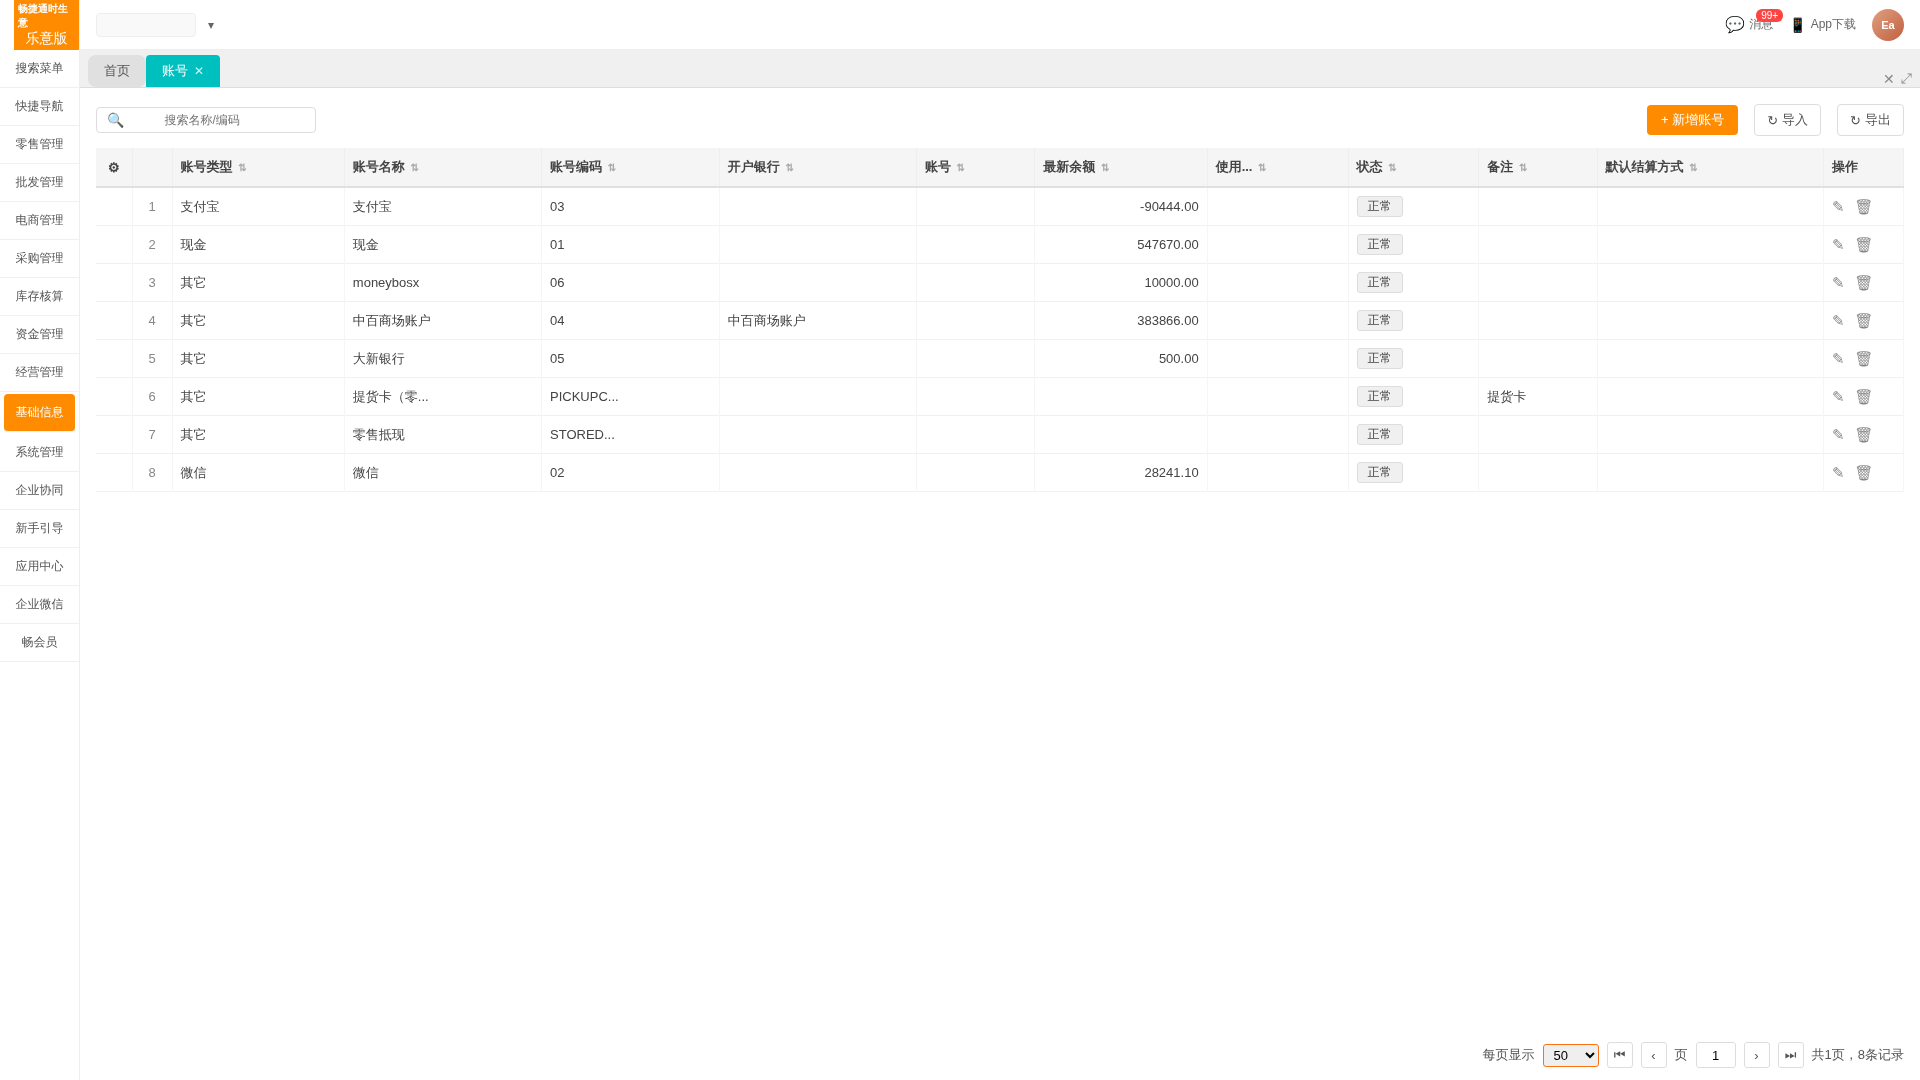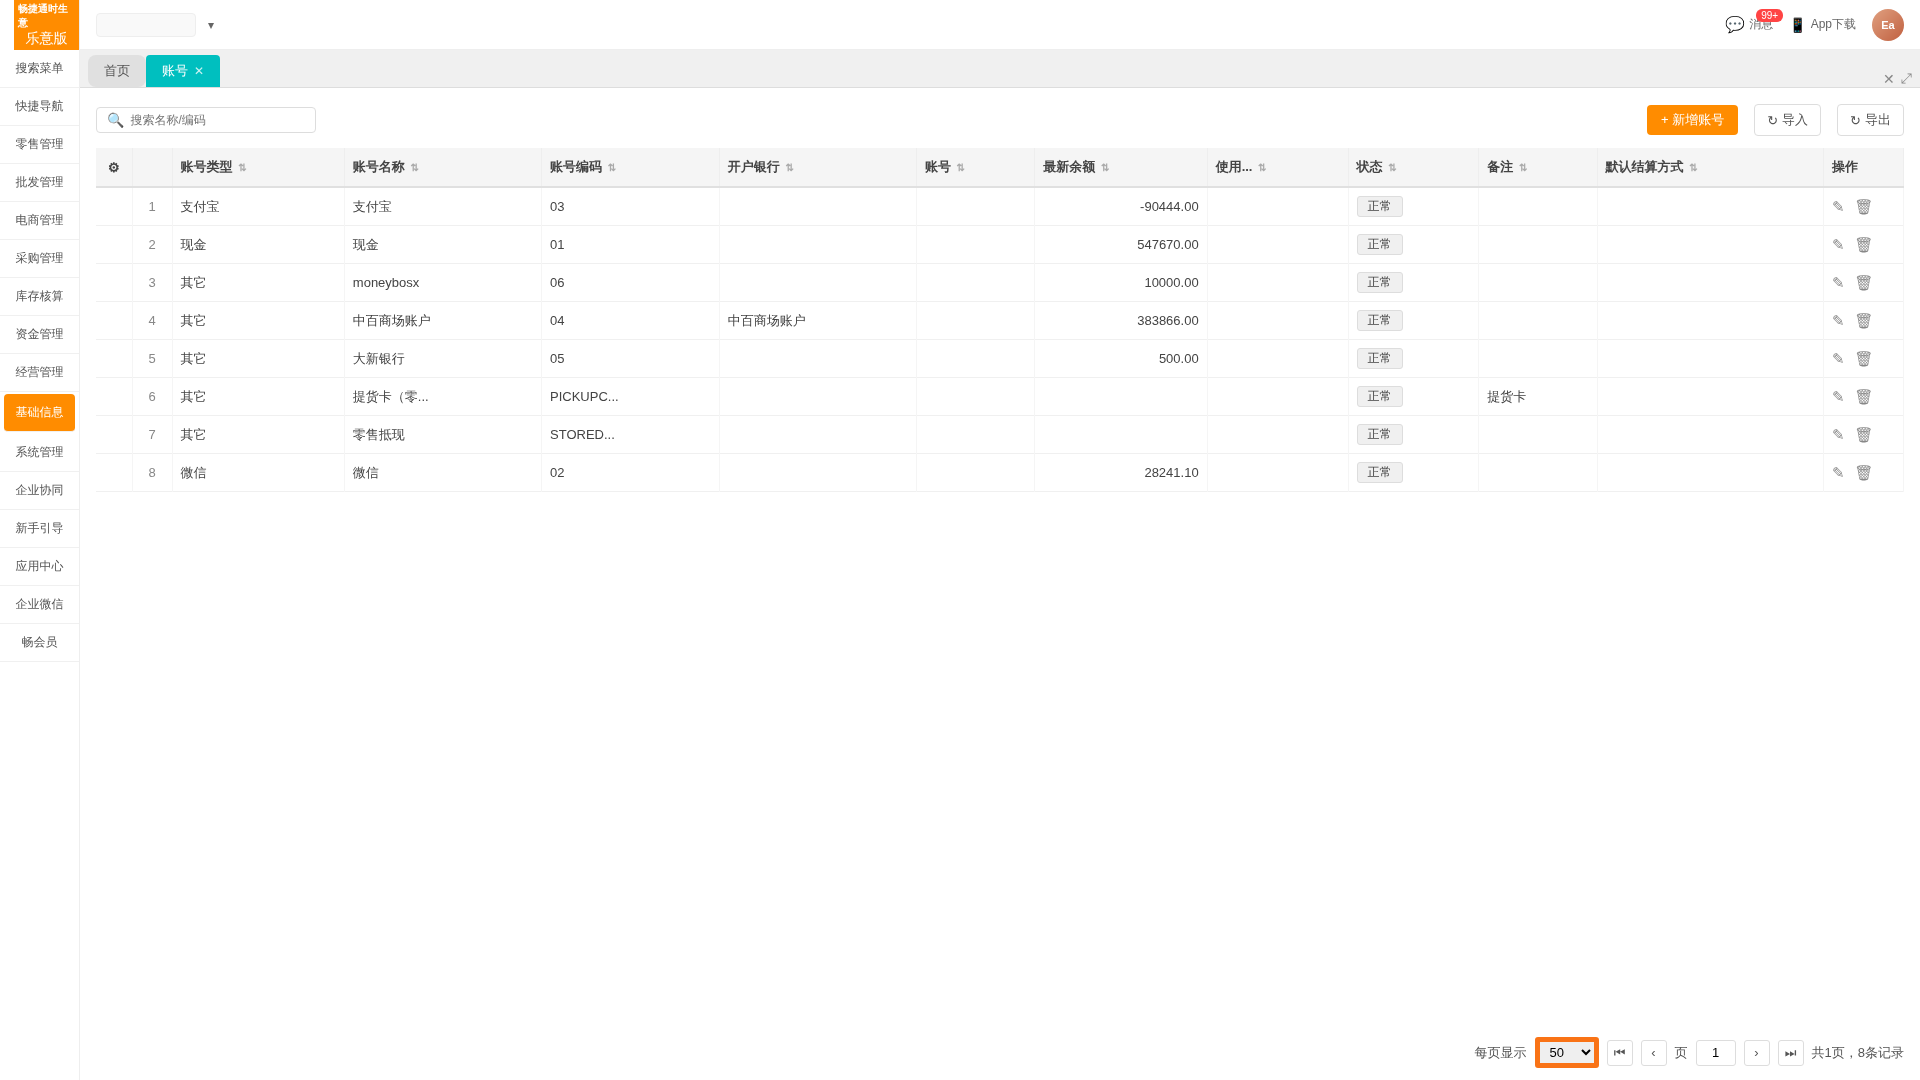"搜索名称/编码" .search-box input { margin-left: none -> 34px }
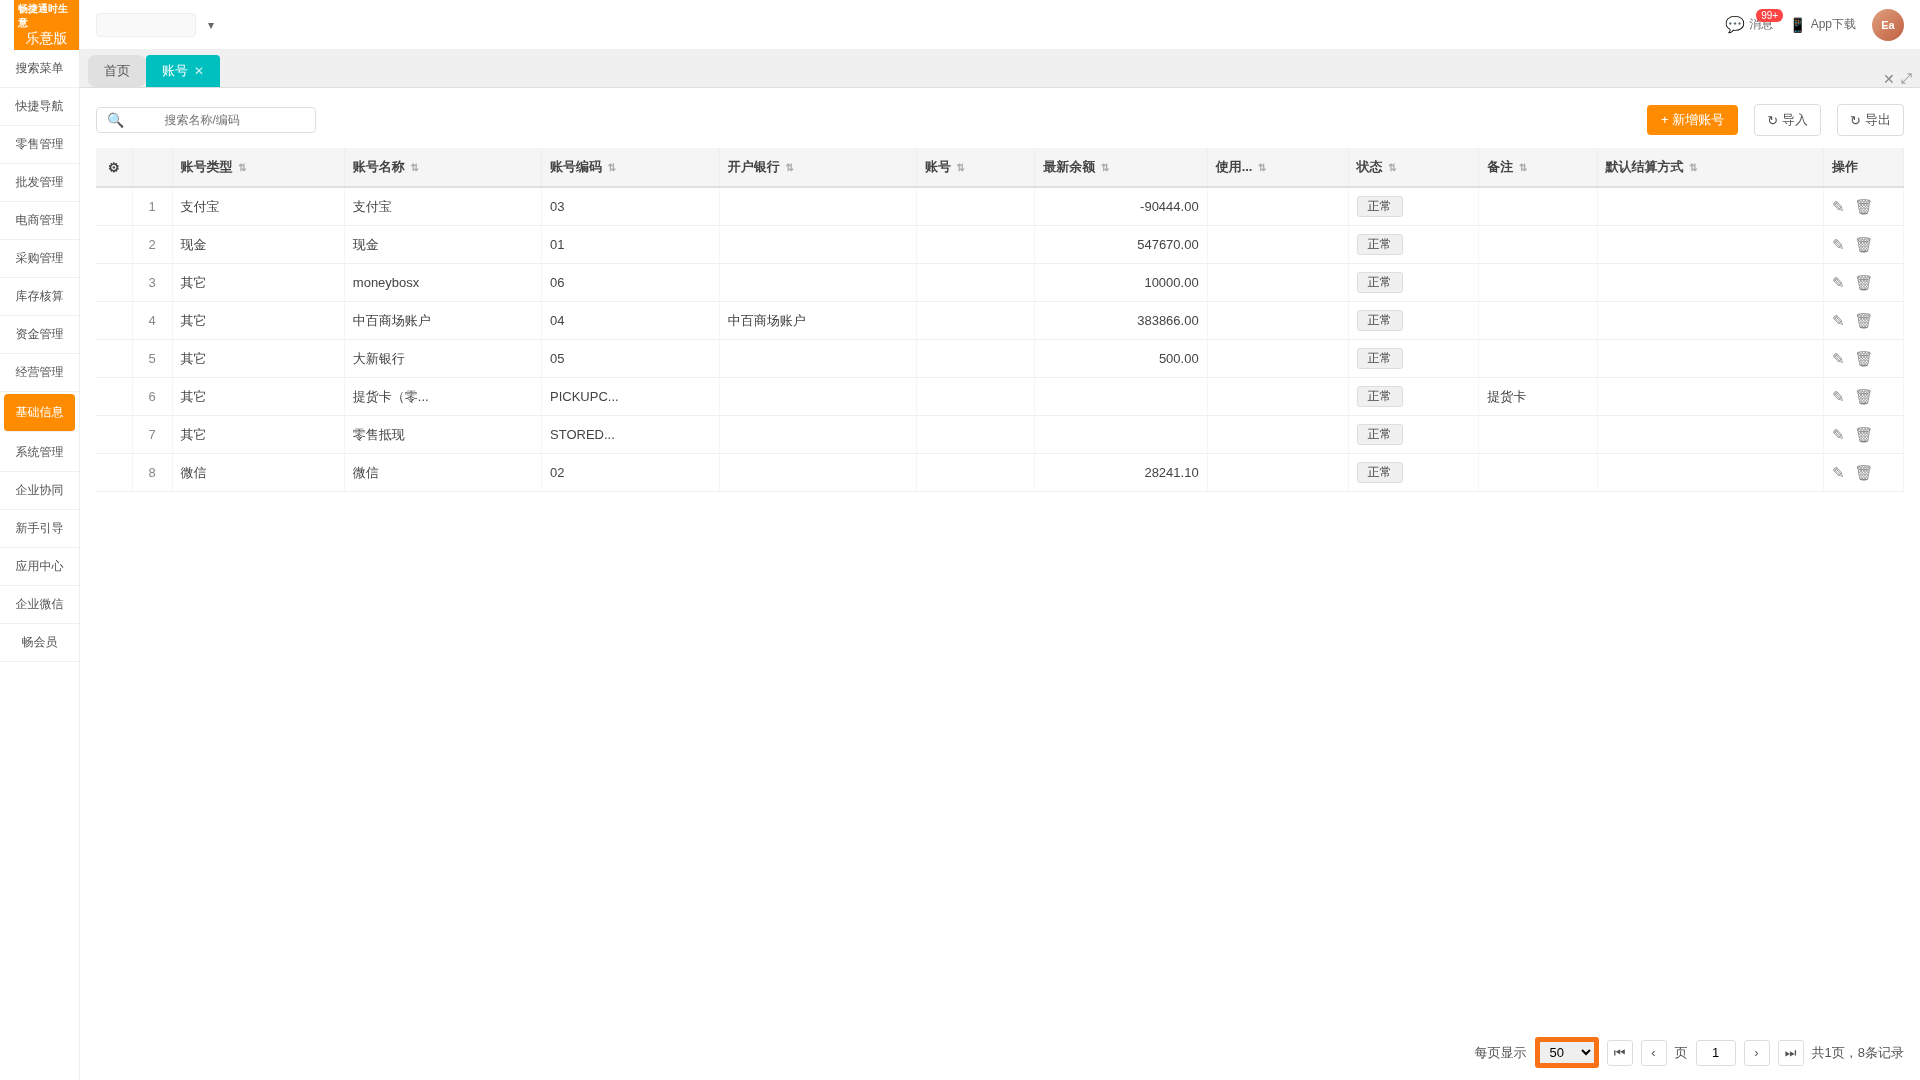"50" .pagination select { border: 5px solid #f97316 -> 1px solid #f97316 }
